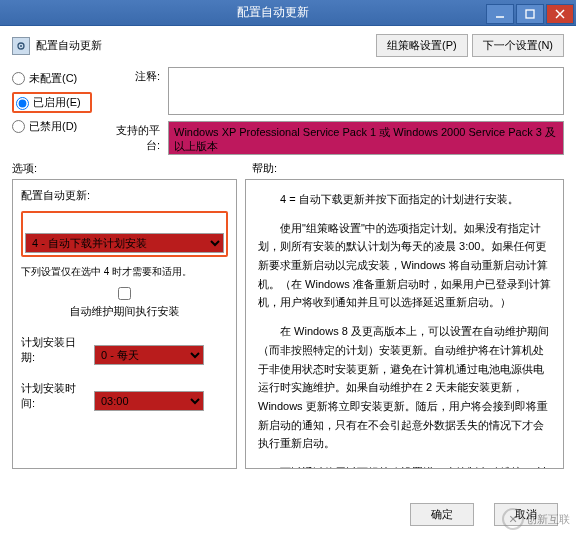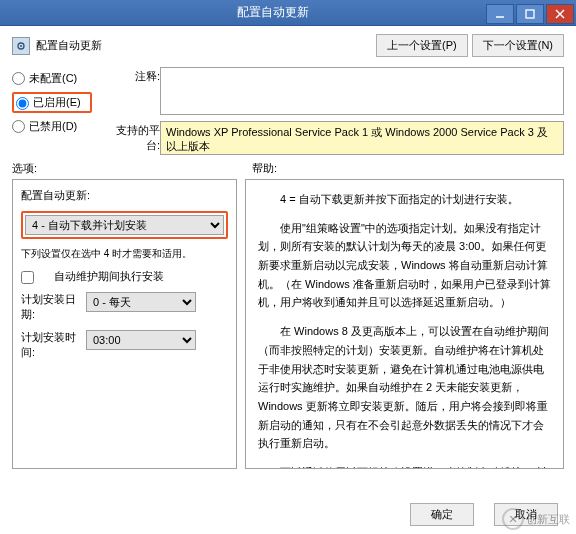"上一个设置(P)" button.btn { text: 上一个 -> 组策略 }
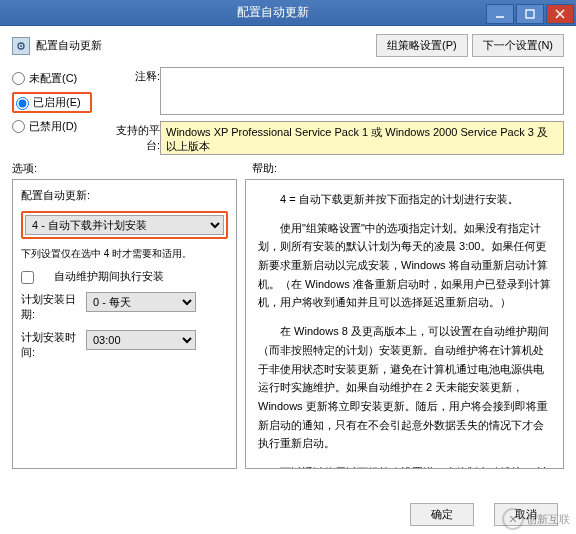"注释:" .field-row { gap: none -> 8px }
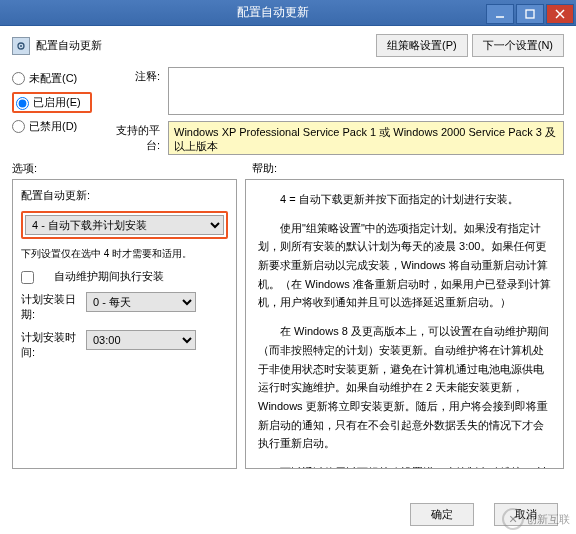"Windows XP Professional Service Pack" .platform-box { background: #fef9c3 -> #be185d }
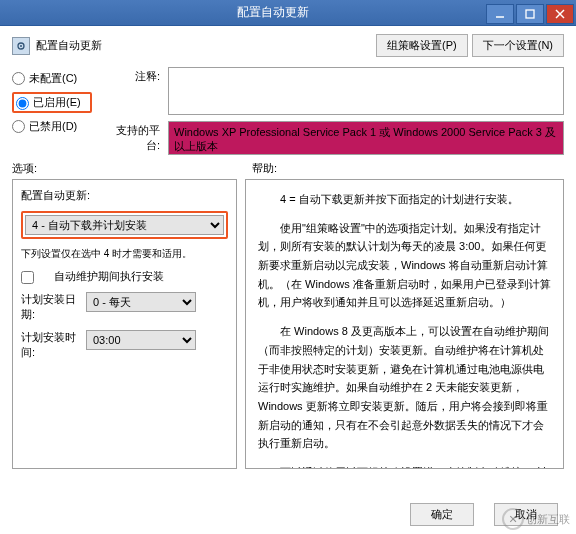"4 - 自动下载并计划安装" select { background: #e5e5e5 -> #b91c1c; margin-top: none -> 18px }
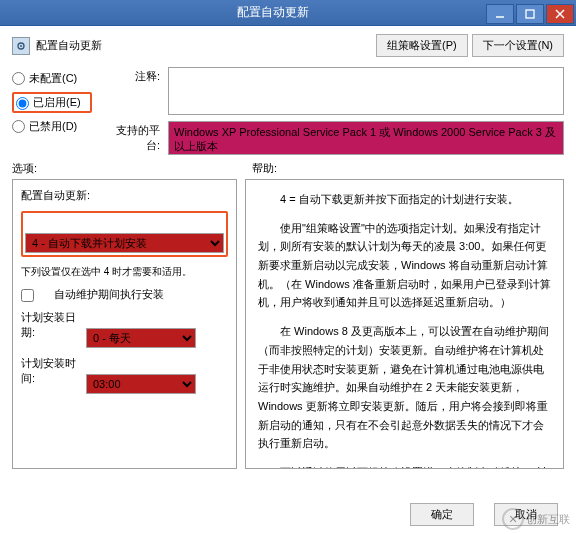"自动维护期间执行安装" .cb-row { align-items: flex-end -> center; flex-direction: none -> column; gap: 20px -> 4px }
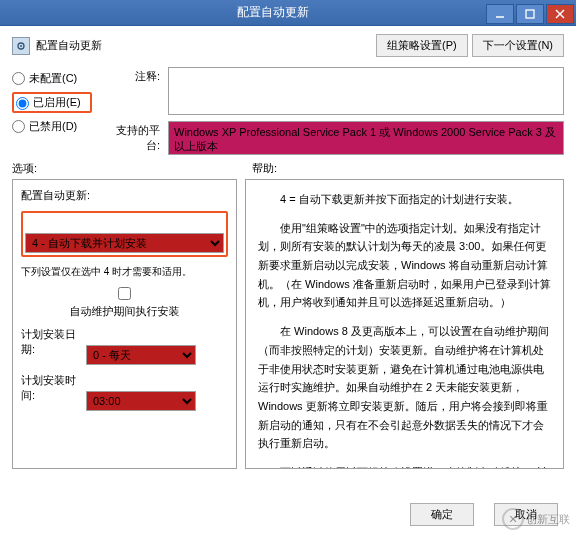"计划安装日期:" .sched-row { align-items: flex-start -> flex-end; gap: none -> 8px }
